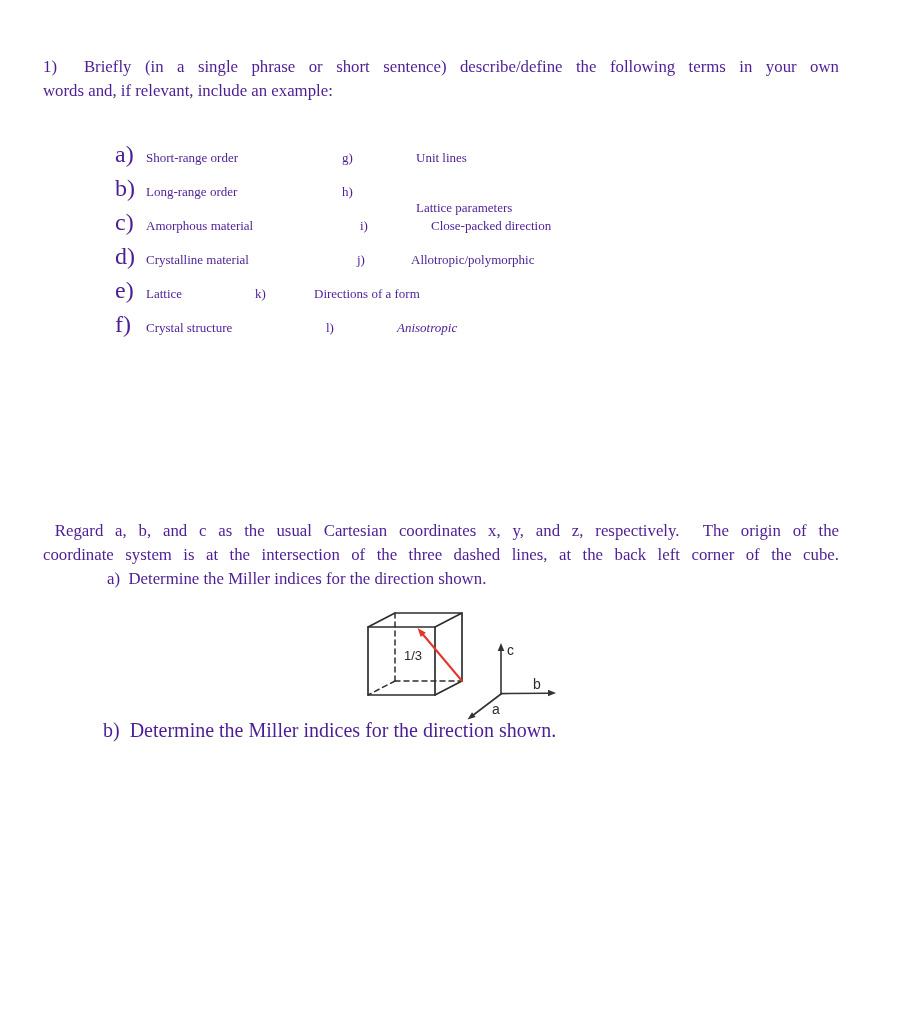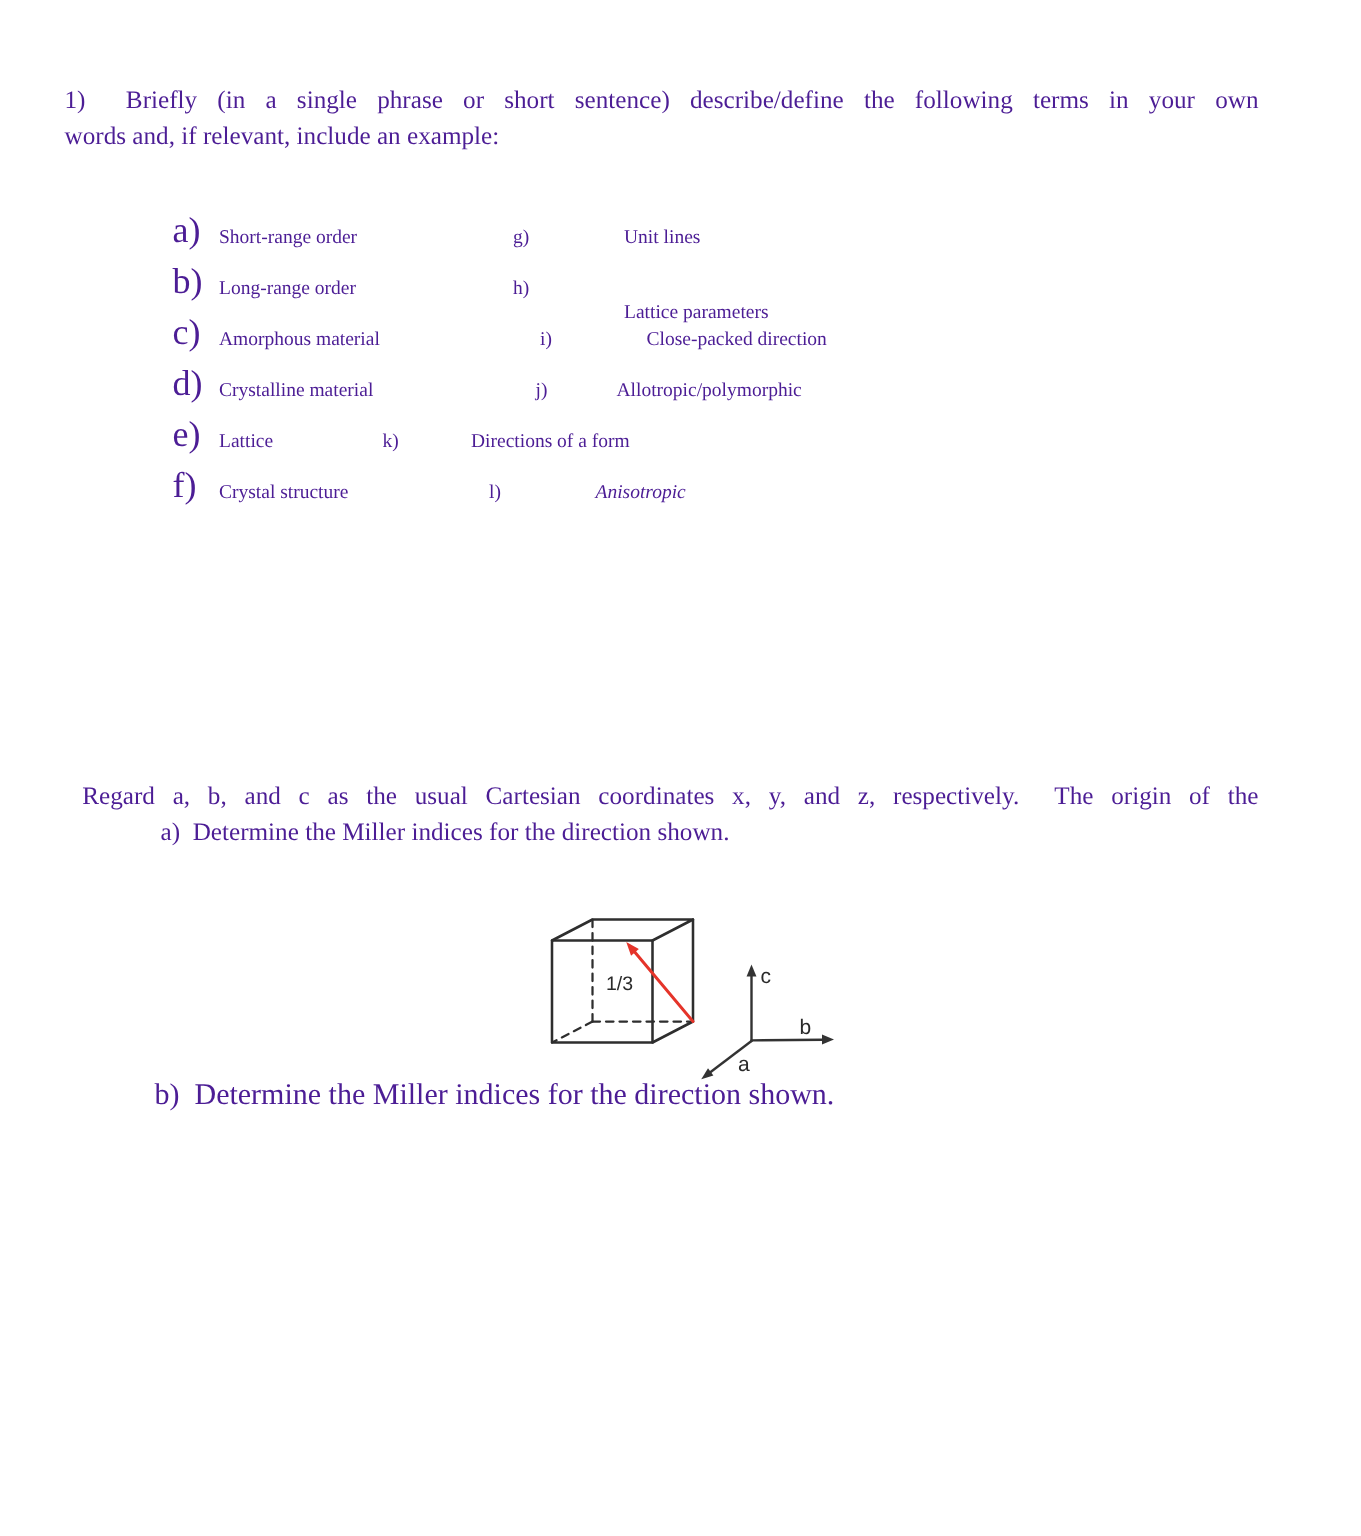"coordinate system is at the" div.line { html: none -> <div>coordinate system is at the intersection of the three dashed lines, at the back left corner of the cube.</div> }
